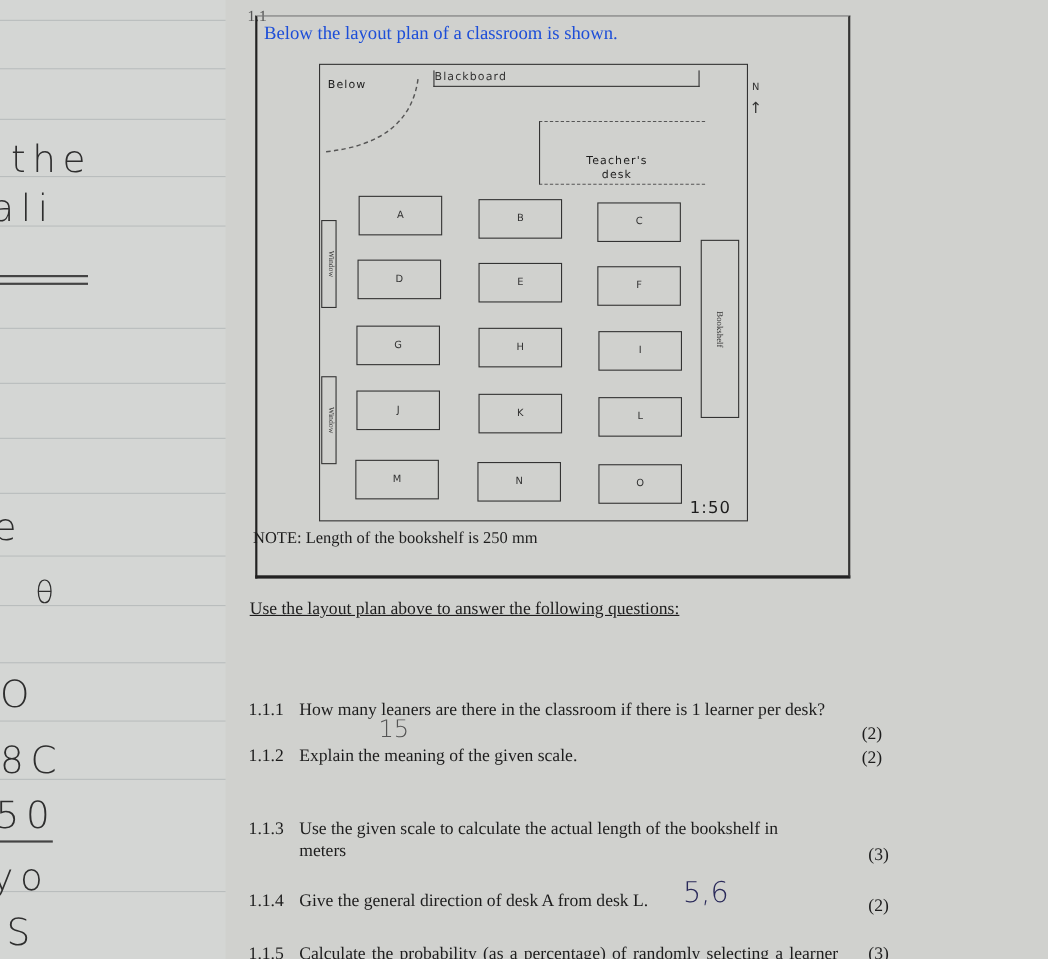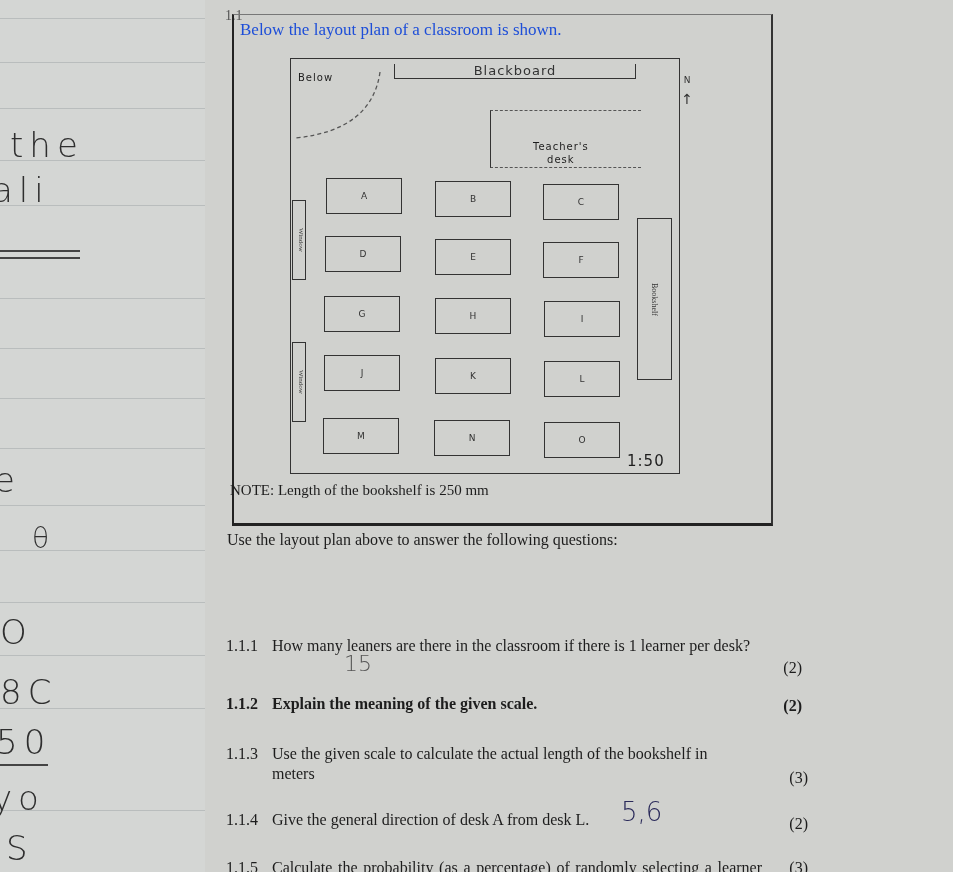"Blackboard" .blackboard { font-size: 13px -> 10px; text-align: center -> left }
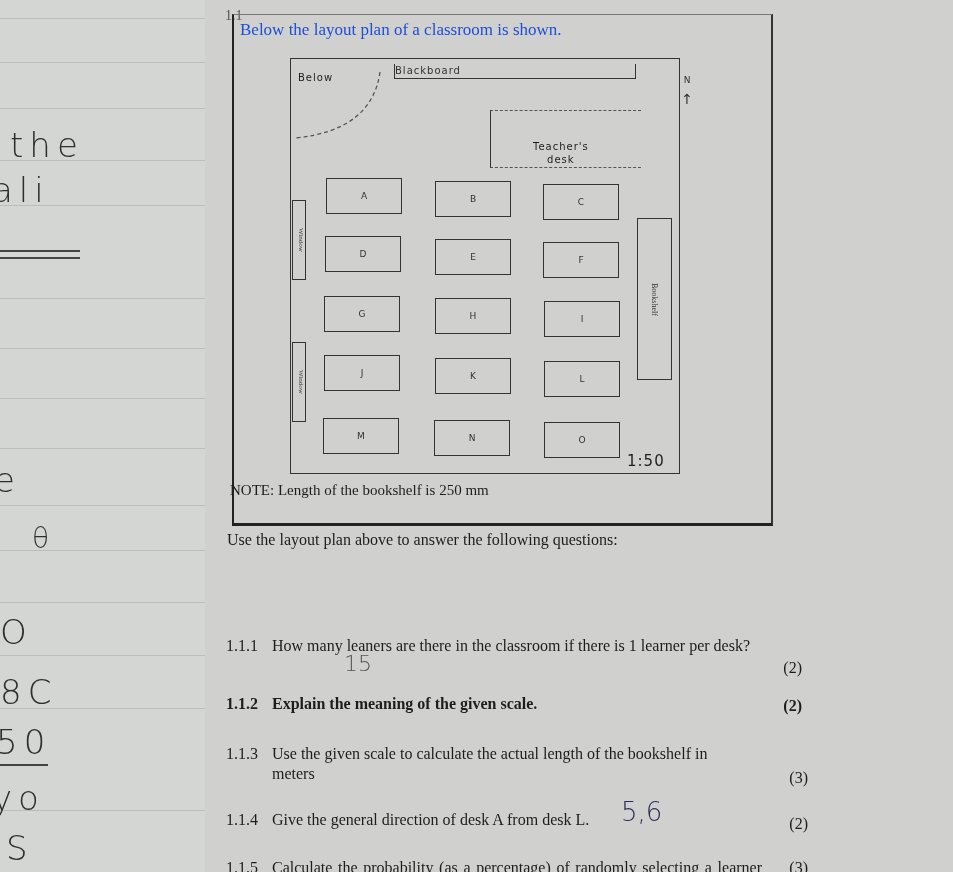"Use the layout plan above" .instructions { text-decoration: none -> underline; top: 531px -> 545px }
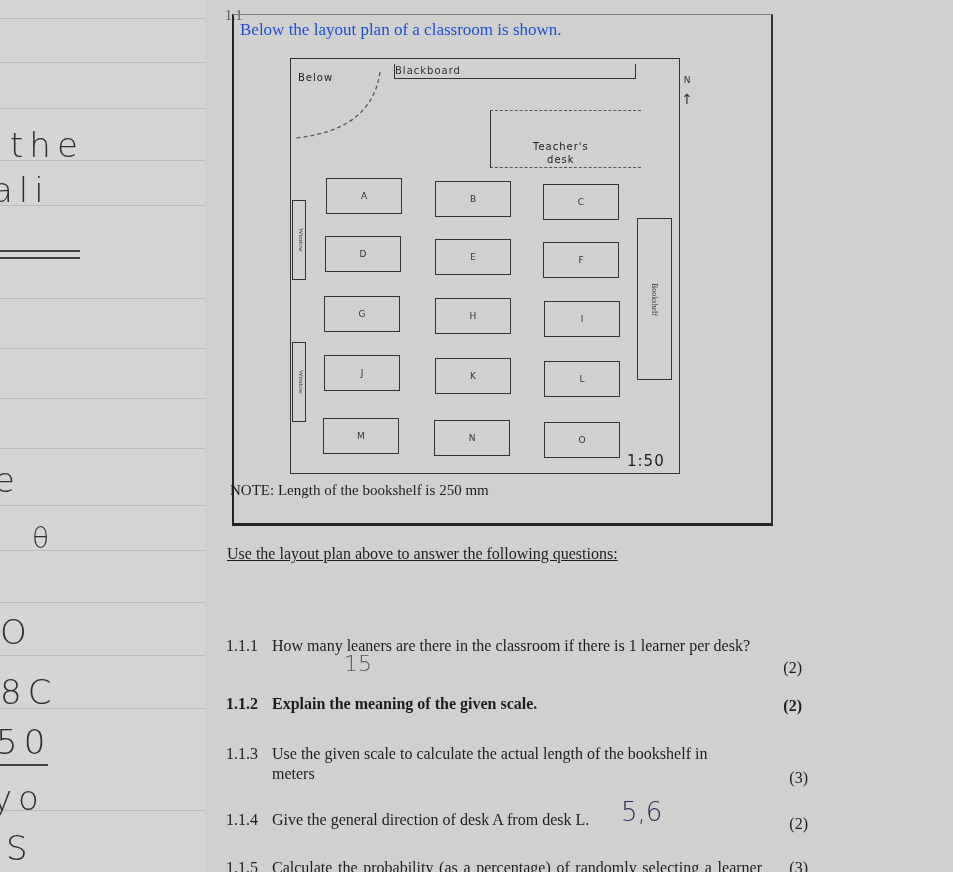"1.1.2" div.question { font-weight: bold -> none; top: 648px -> 632px }
